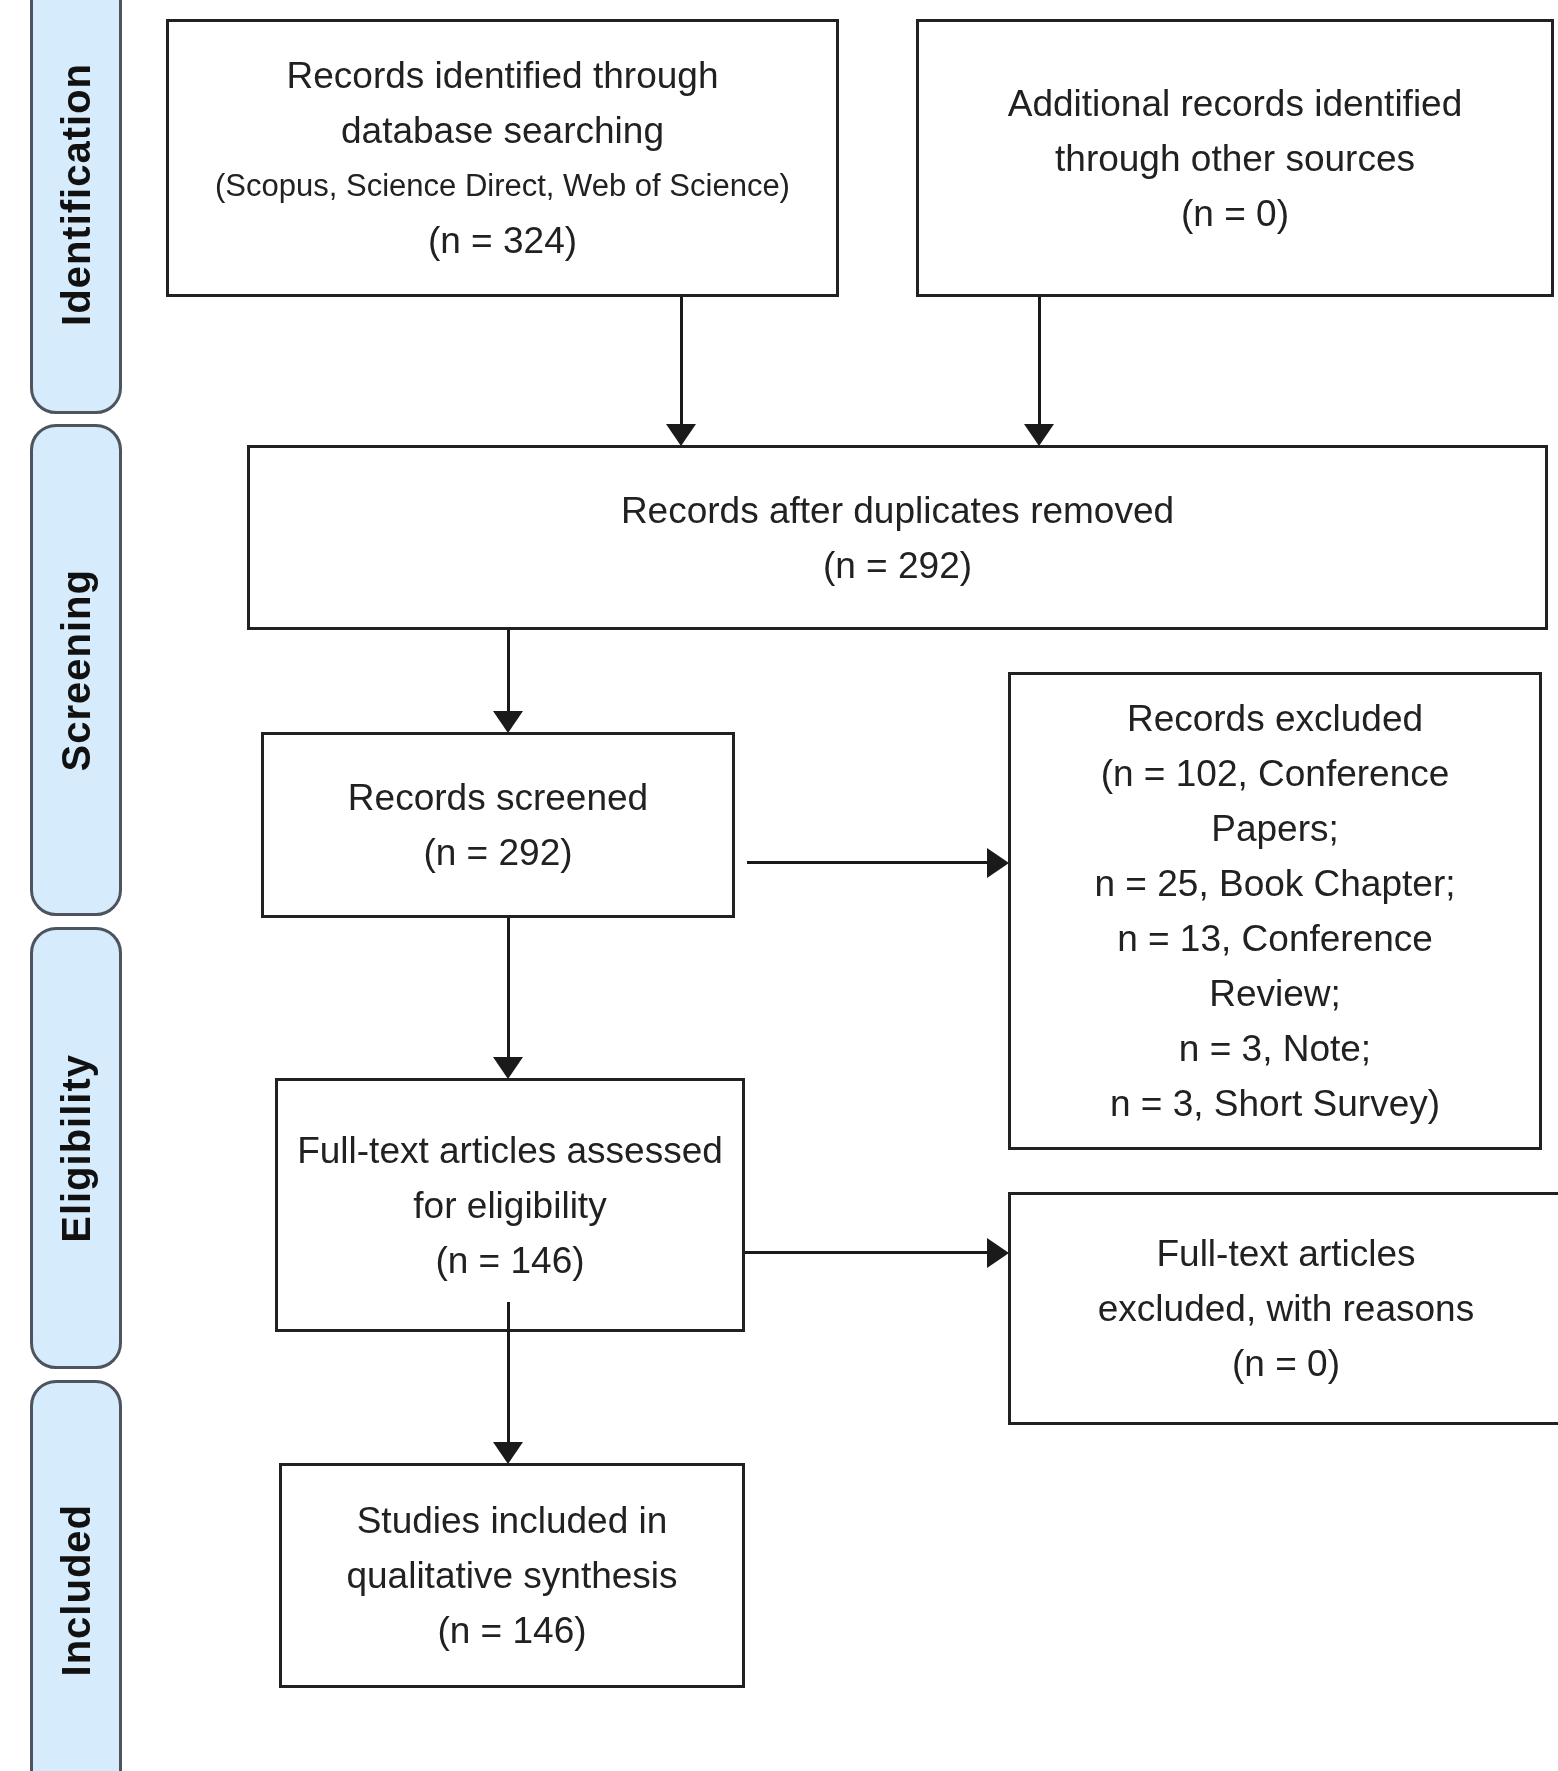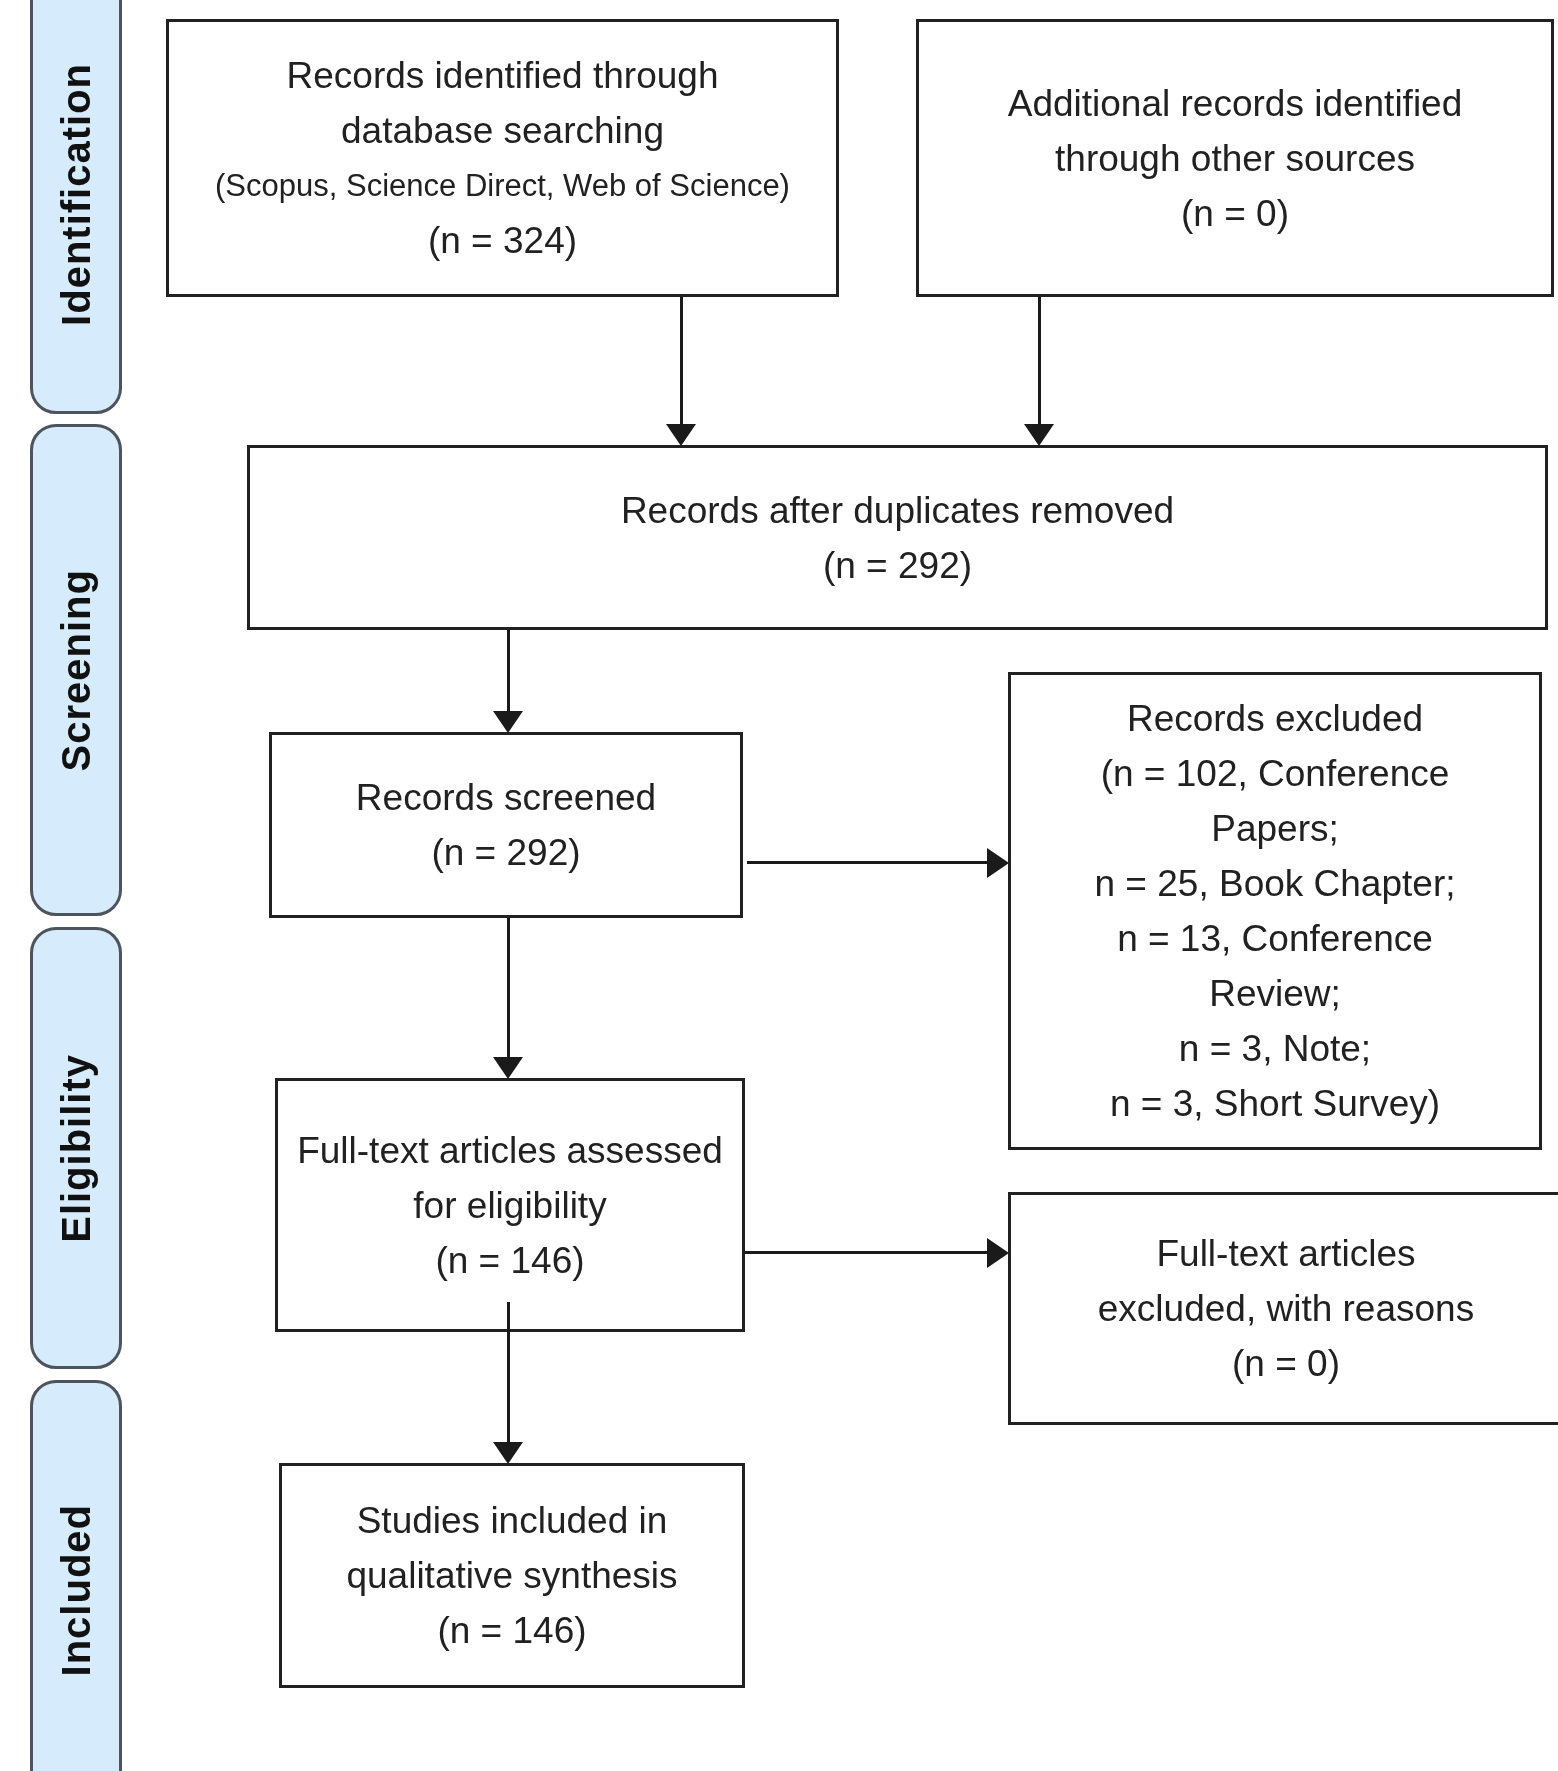"Records screened" div.fbox { left: 269px -> 261px }
